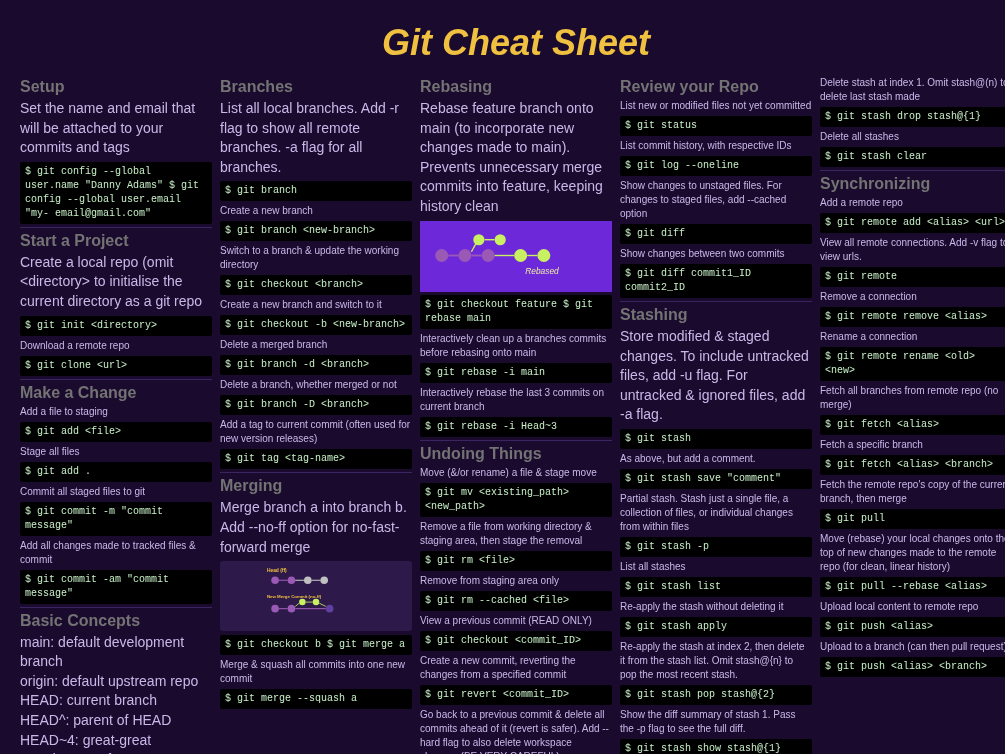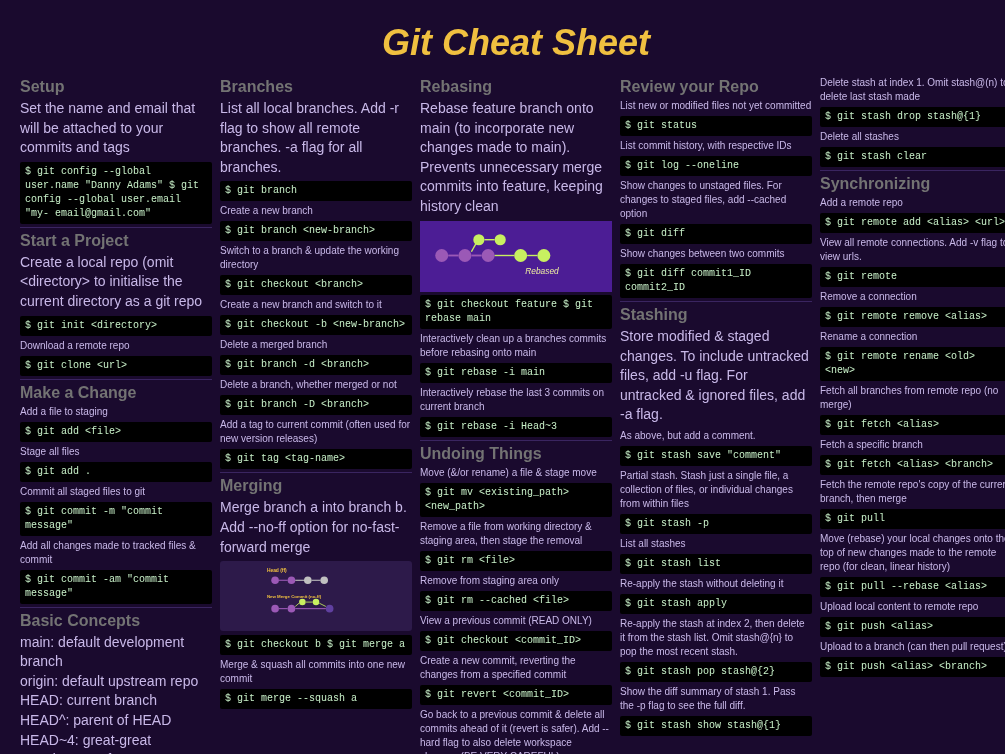"Rebased" .rebase-diagram { background: #4c1d95 -> #6d28d9 }
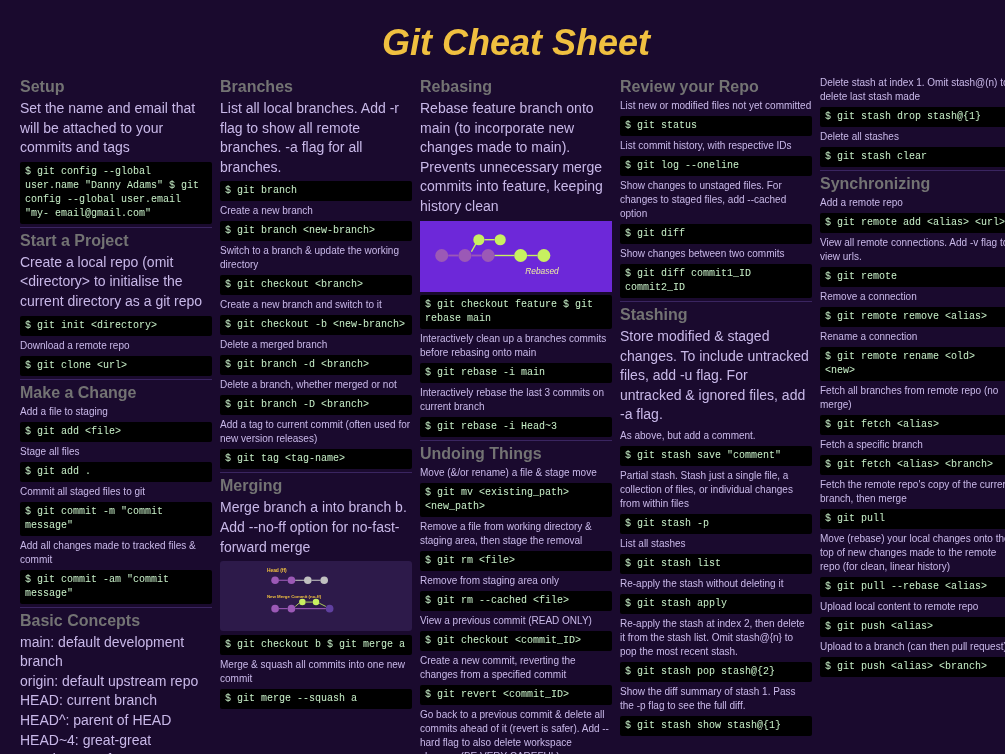"$ git stash" div.code-block { html: none -> <div>$ git stash</div> }
